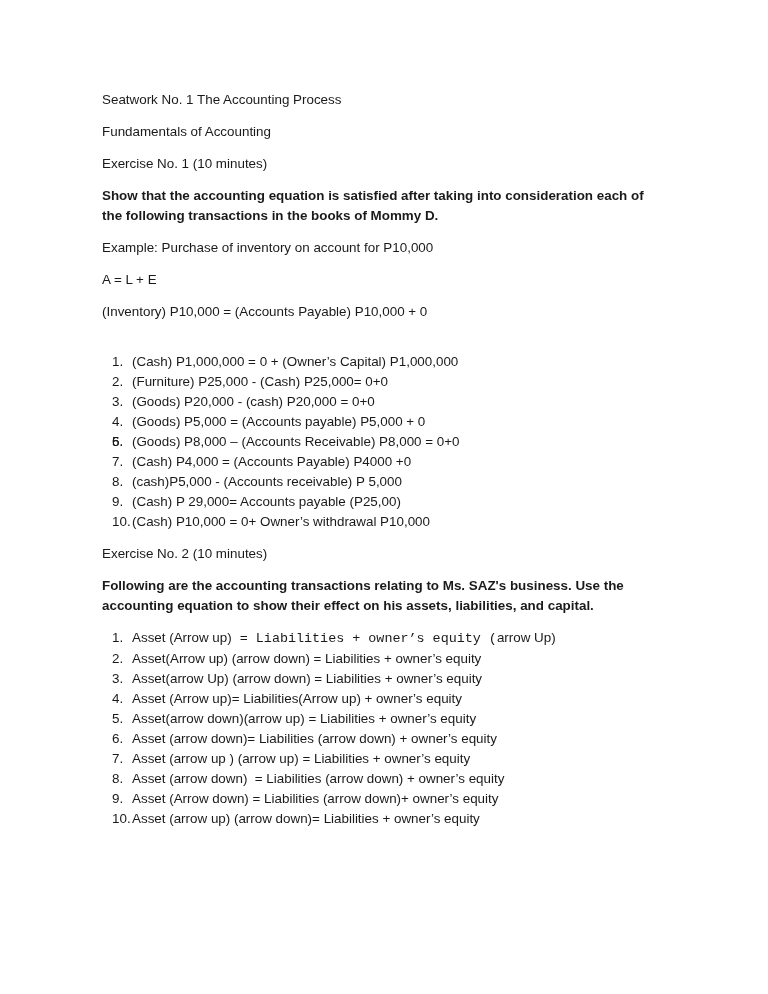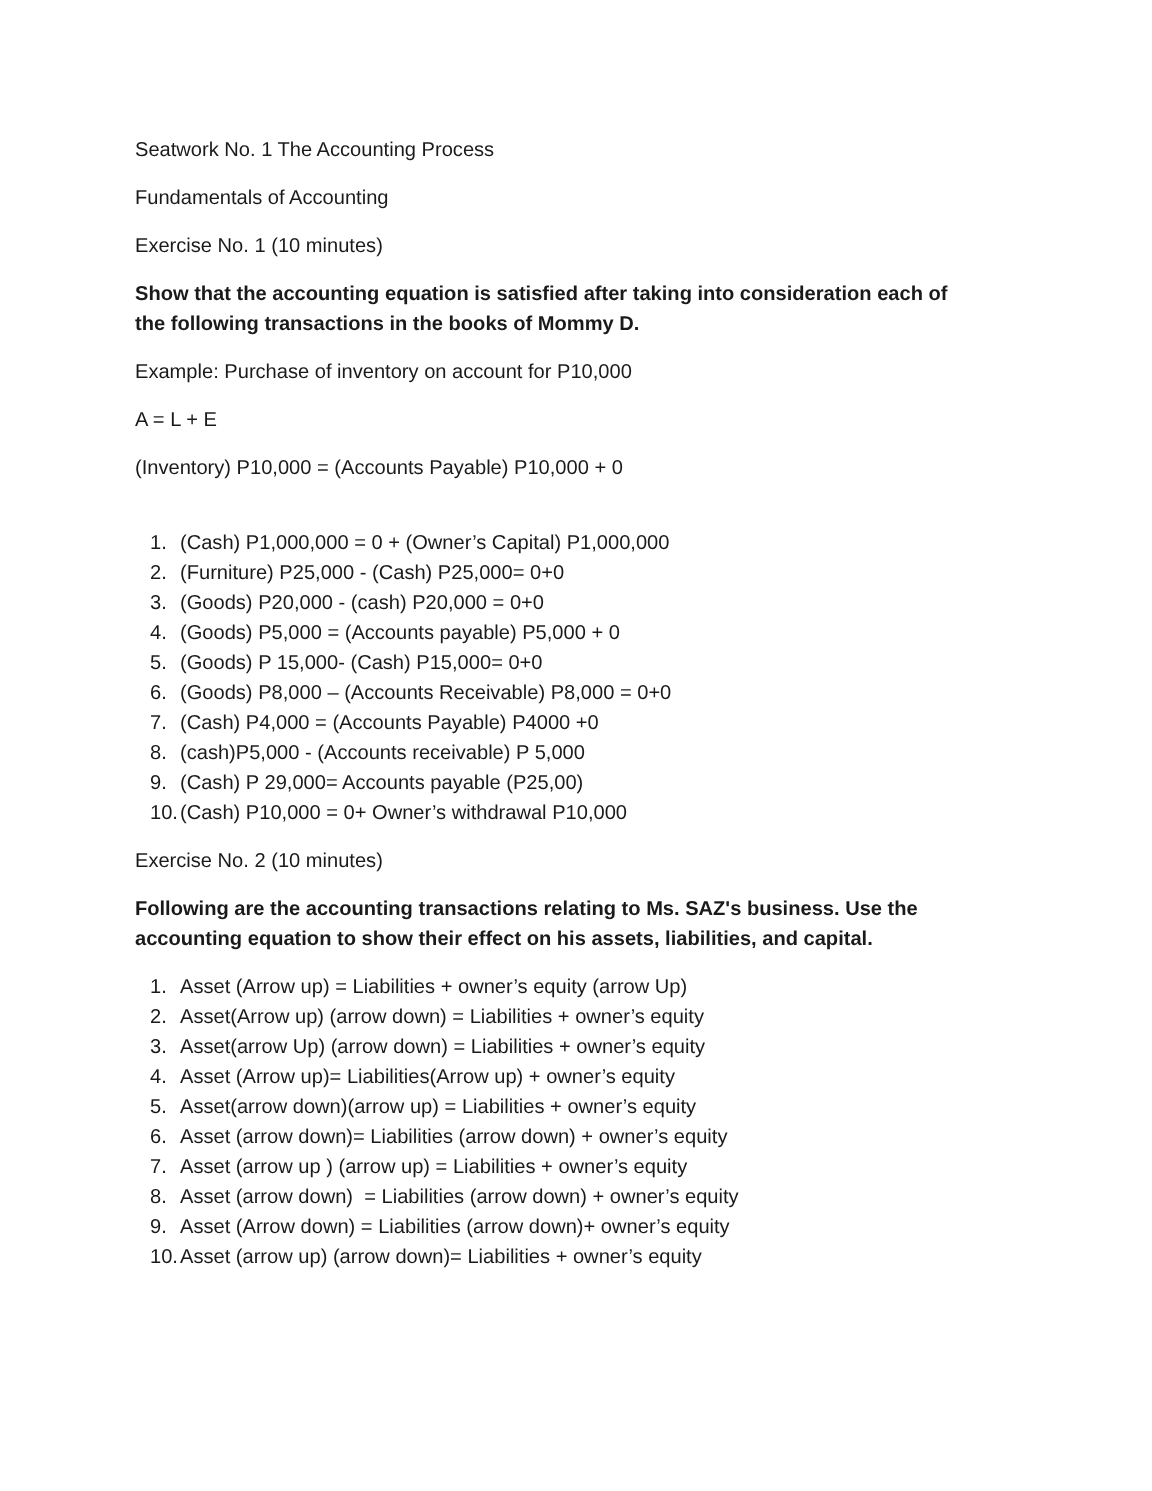"Seatwork No. 1 The Accounting" .page { left: 90px -> 102px }
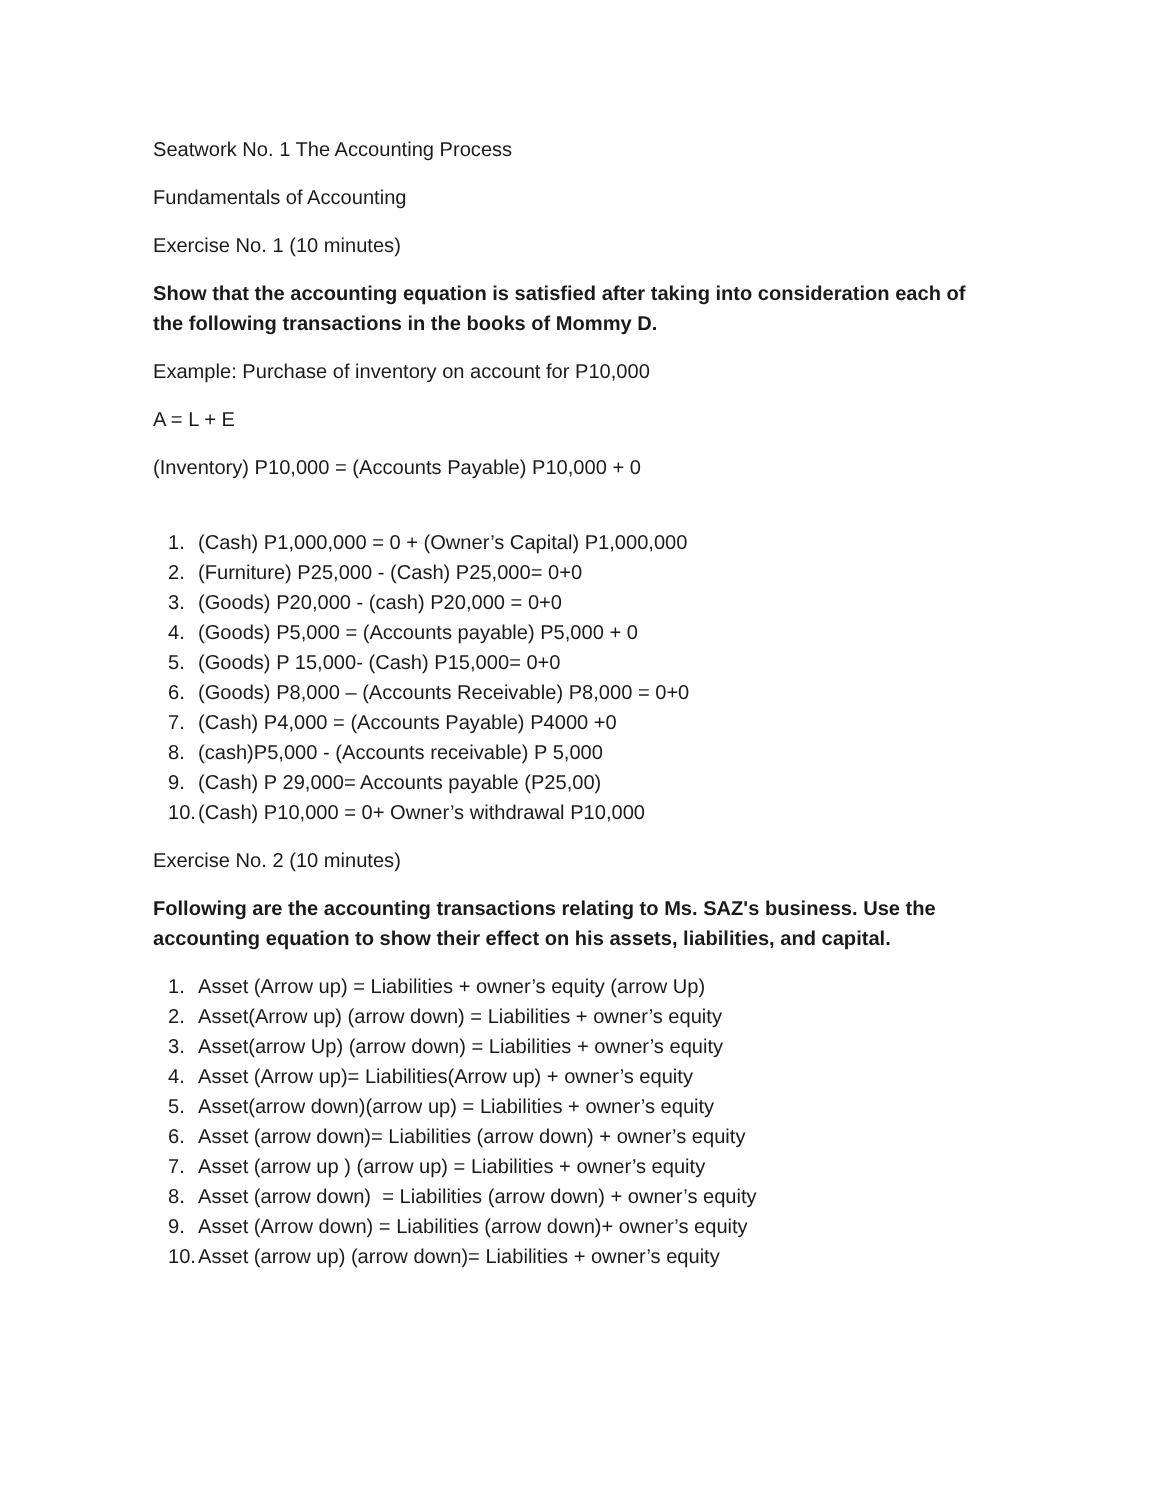"(Goods) P 15,000- (Cash) P15,000=" span { html: <span>(Goods) P 15,000- (Cash) P15,000= 0+0</span> -> none }
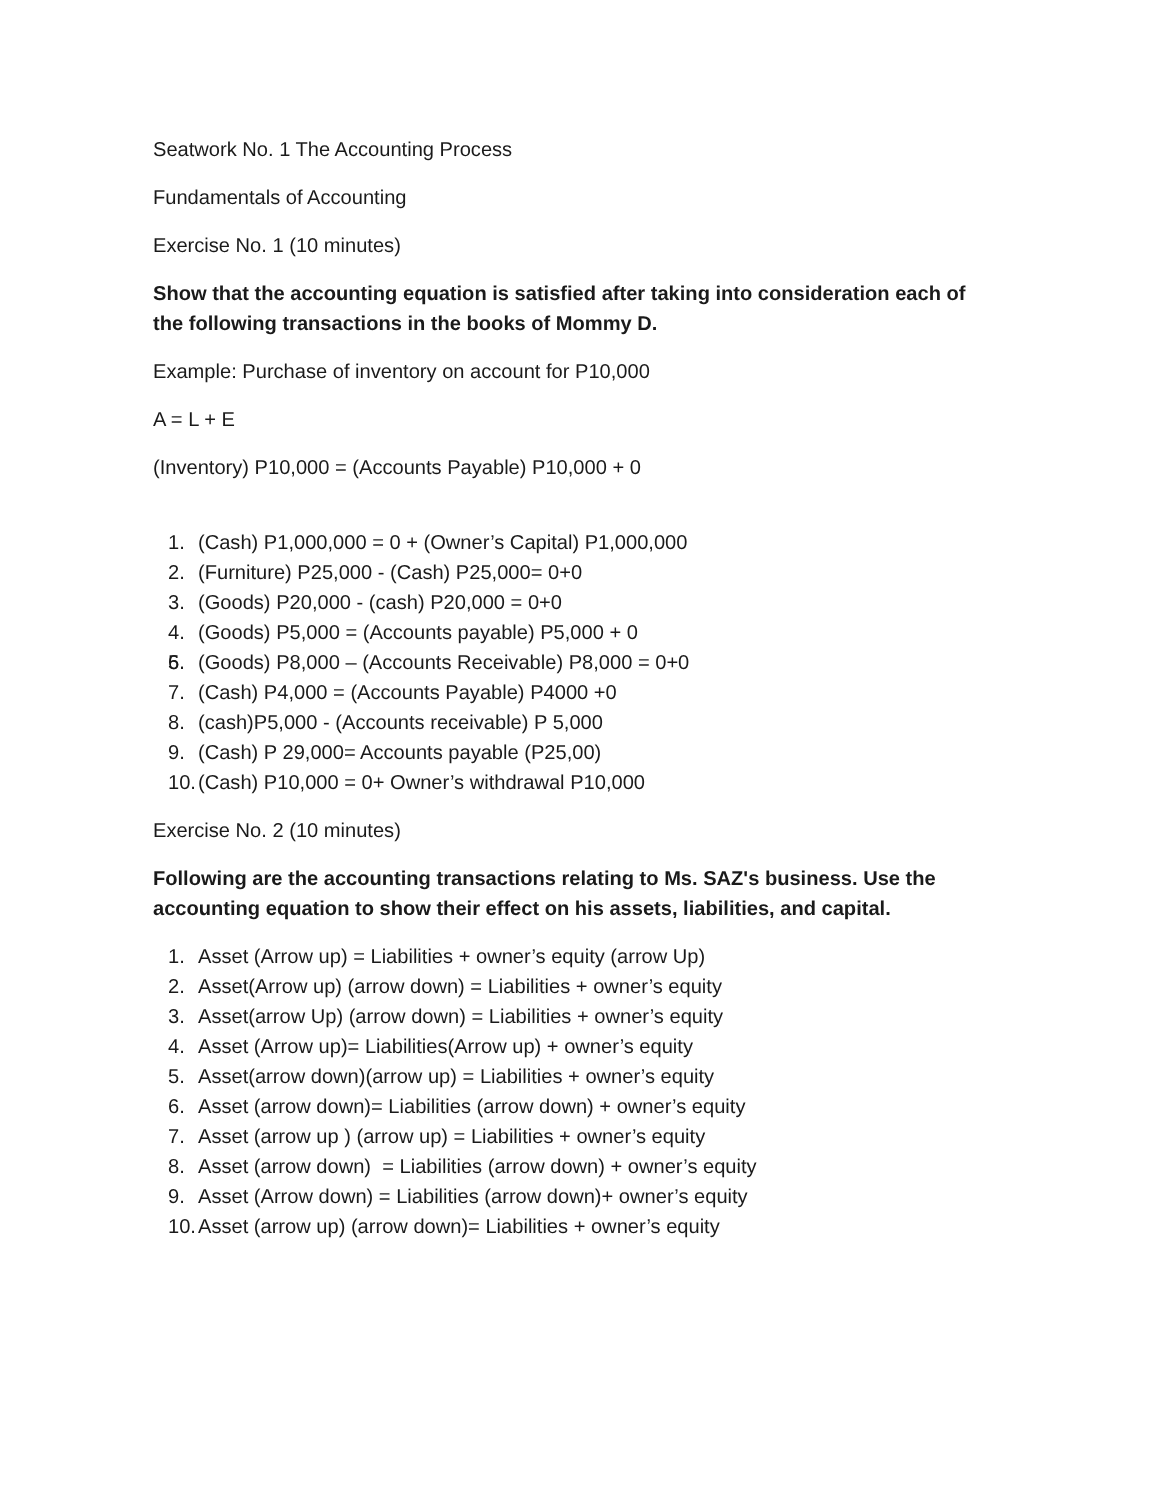"= Liabilities + owner’s equity (" span { font-family: none -> Liberation Mono, monospace }
